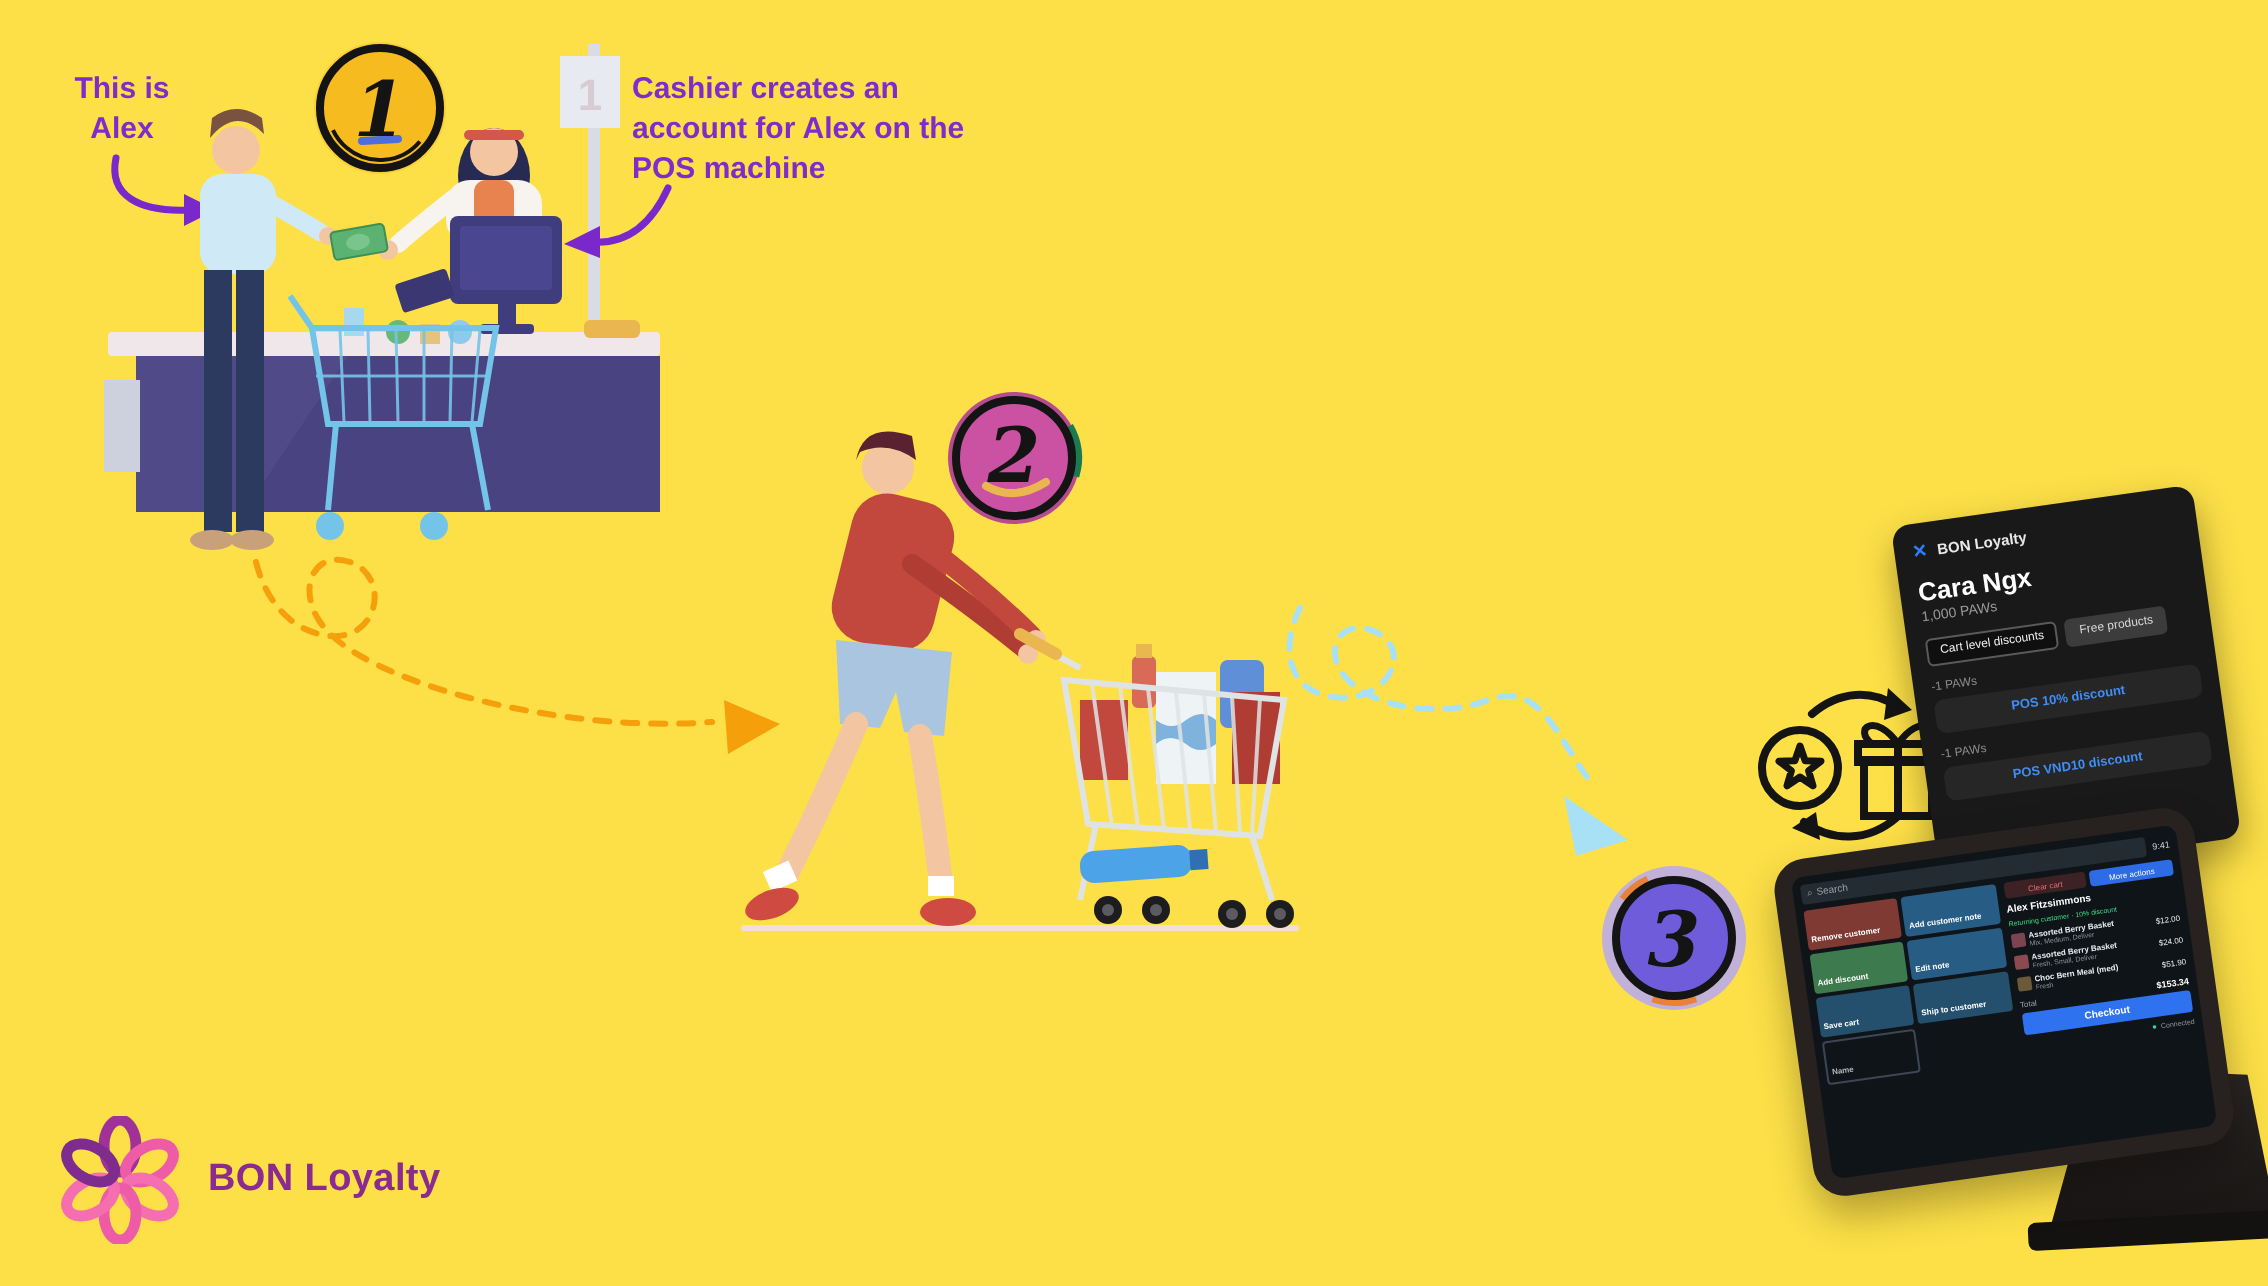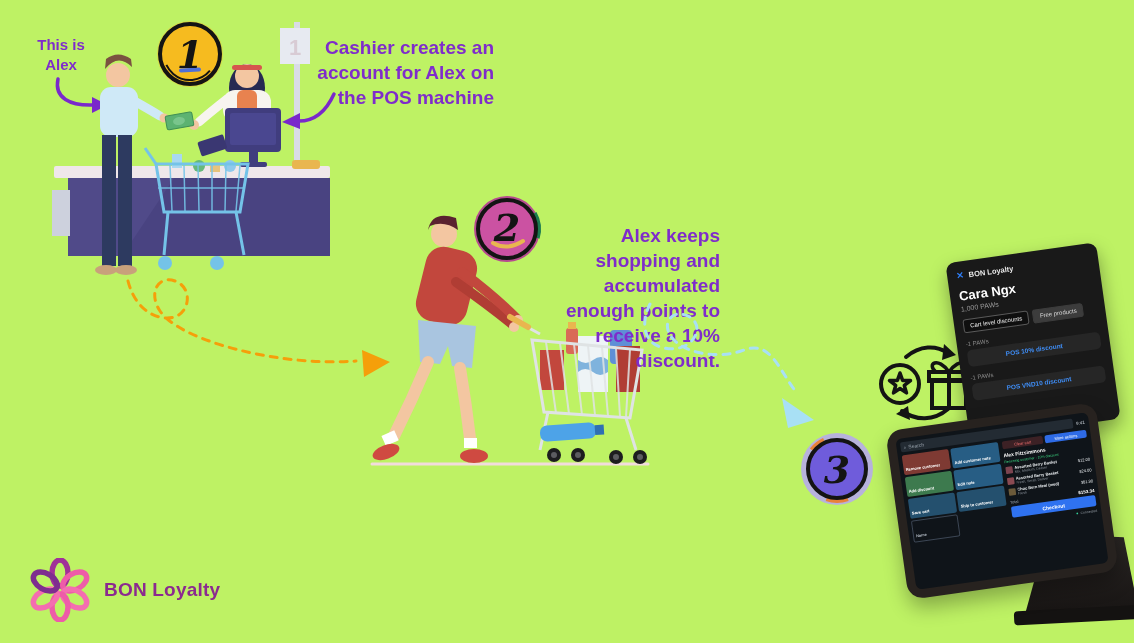"This is Alex" .stage { background: #bef264 -> #fde047 }
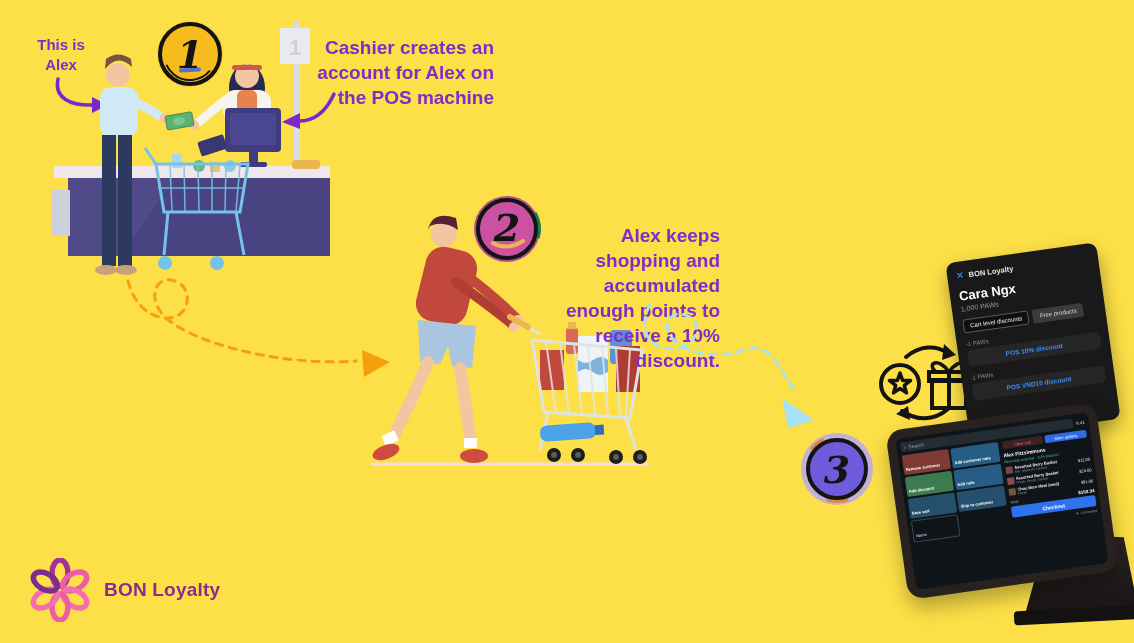"Cashier creates an account for" .caption { font-size: 19px -> 15px; text-align: right -> left }
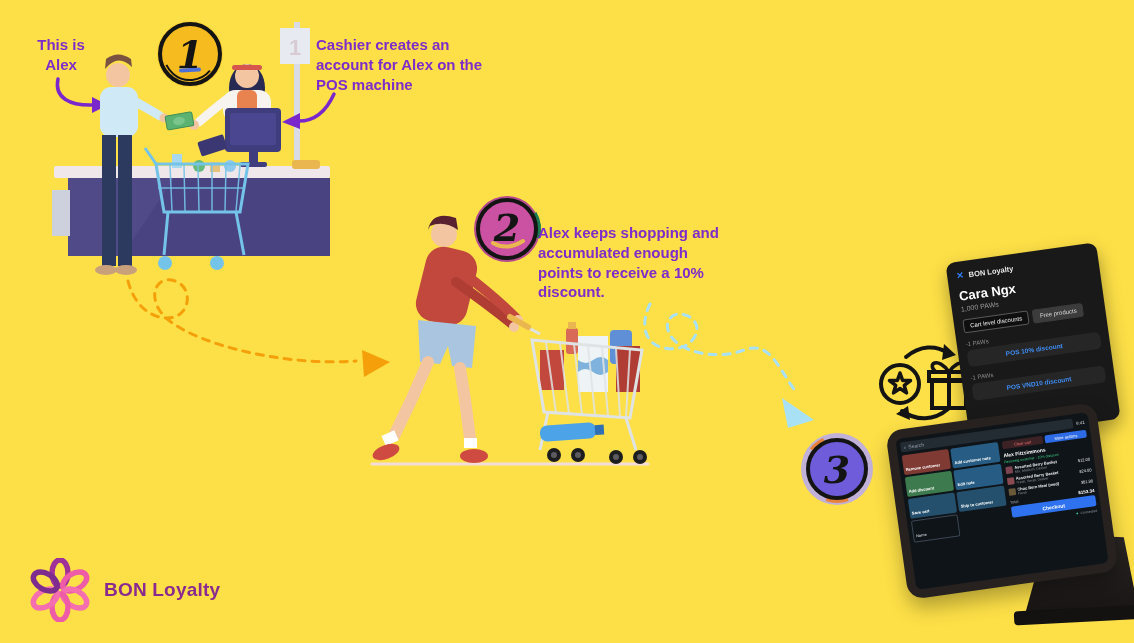"Alex keeps shopping and accumulated" div.caption { html: <div>Alex keeps shopping and accumulated enough points to receive a 10% discount.</div> -> none }
